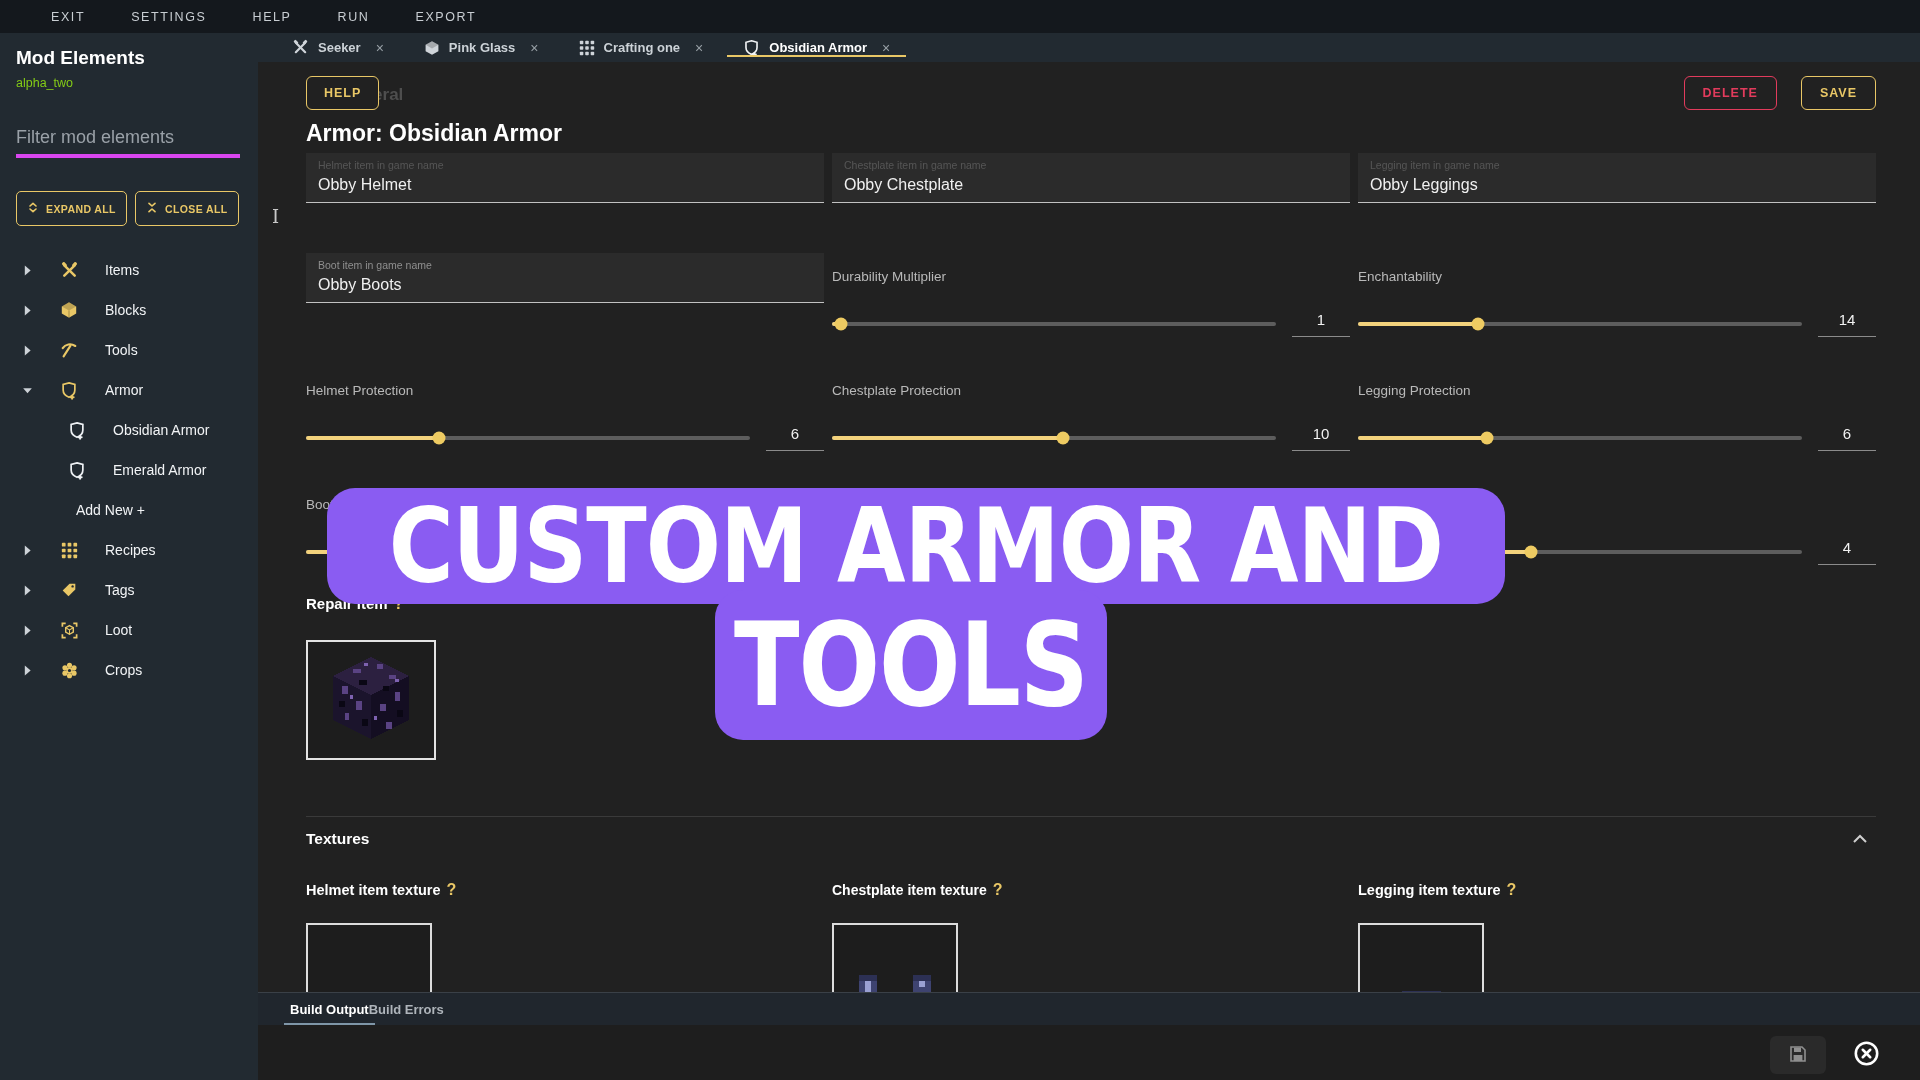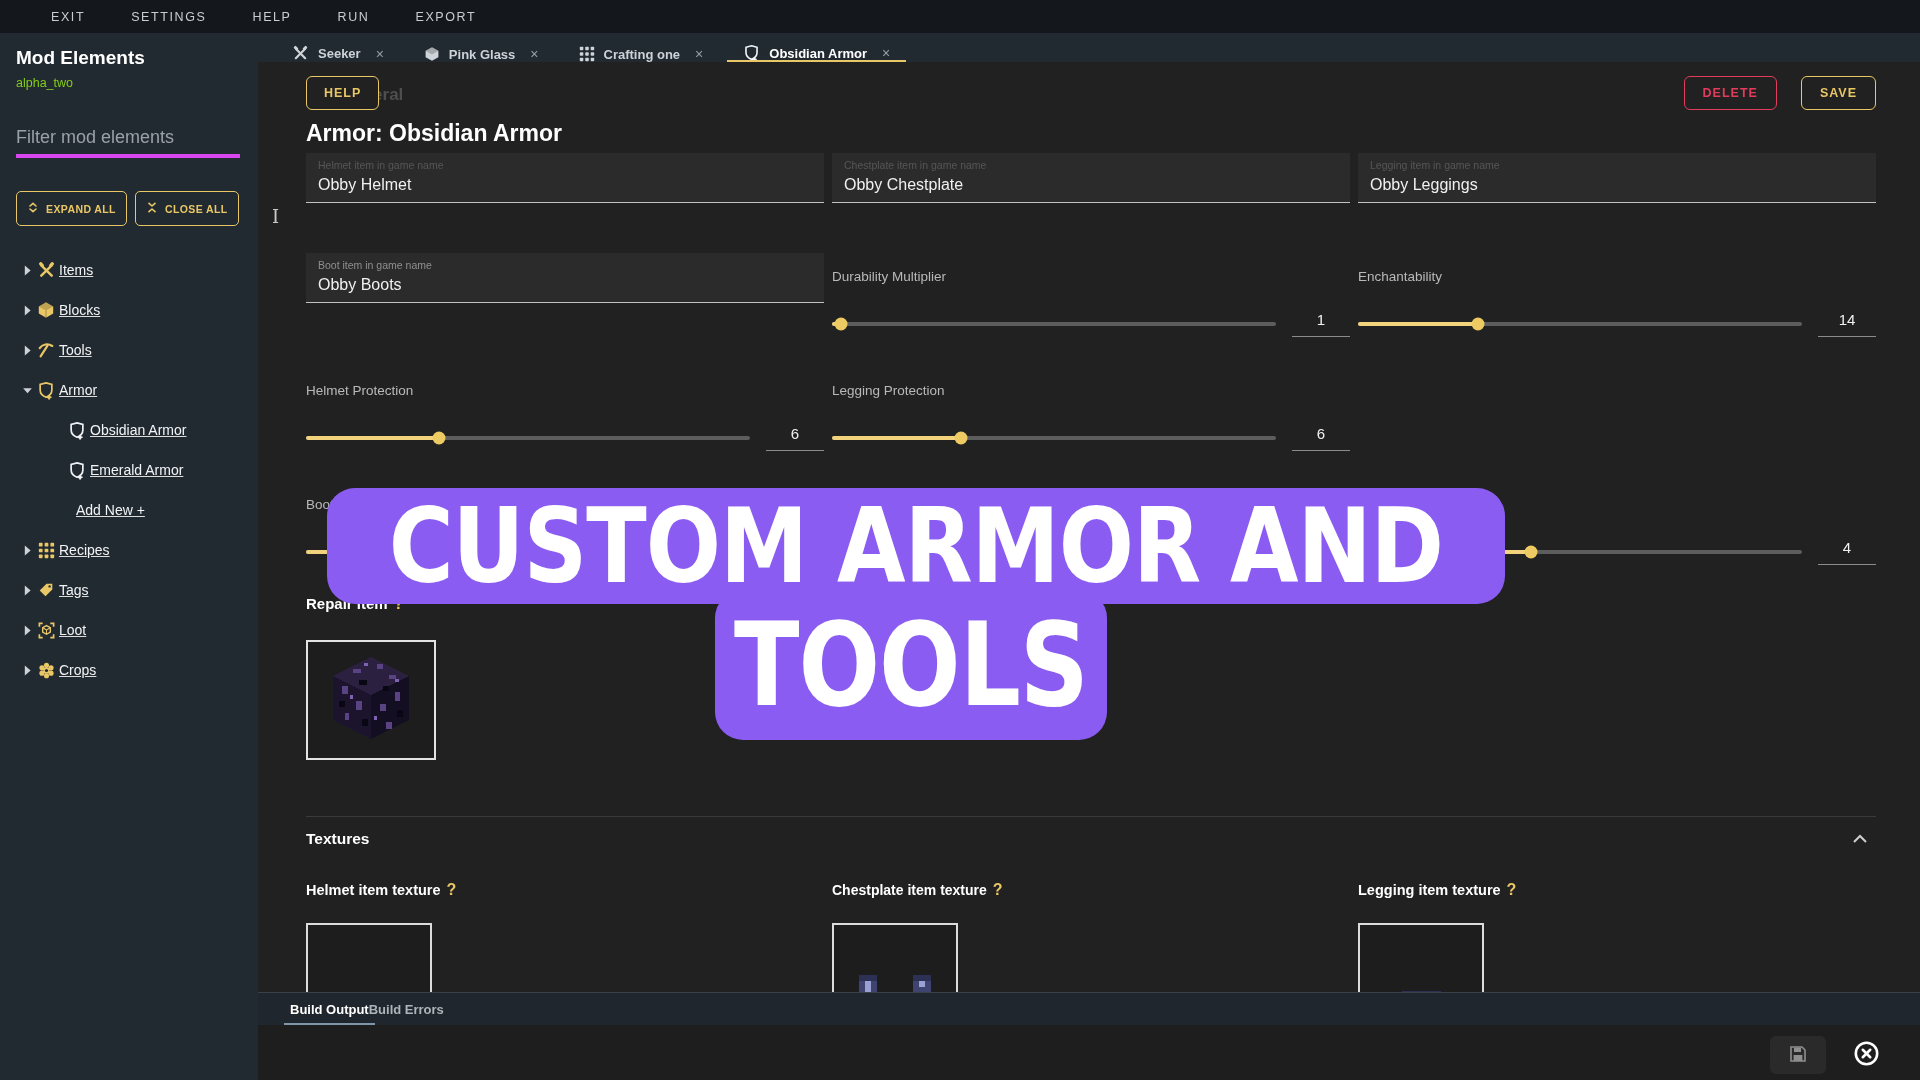"Seeker" .tabbar { align-items: flex-end -> center }
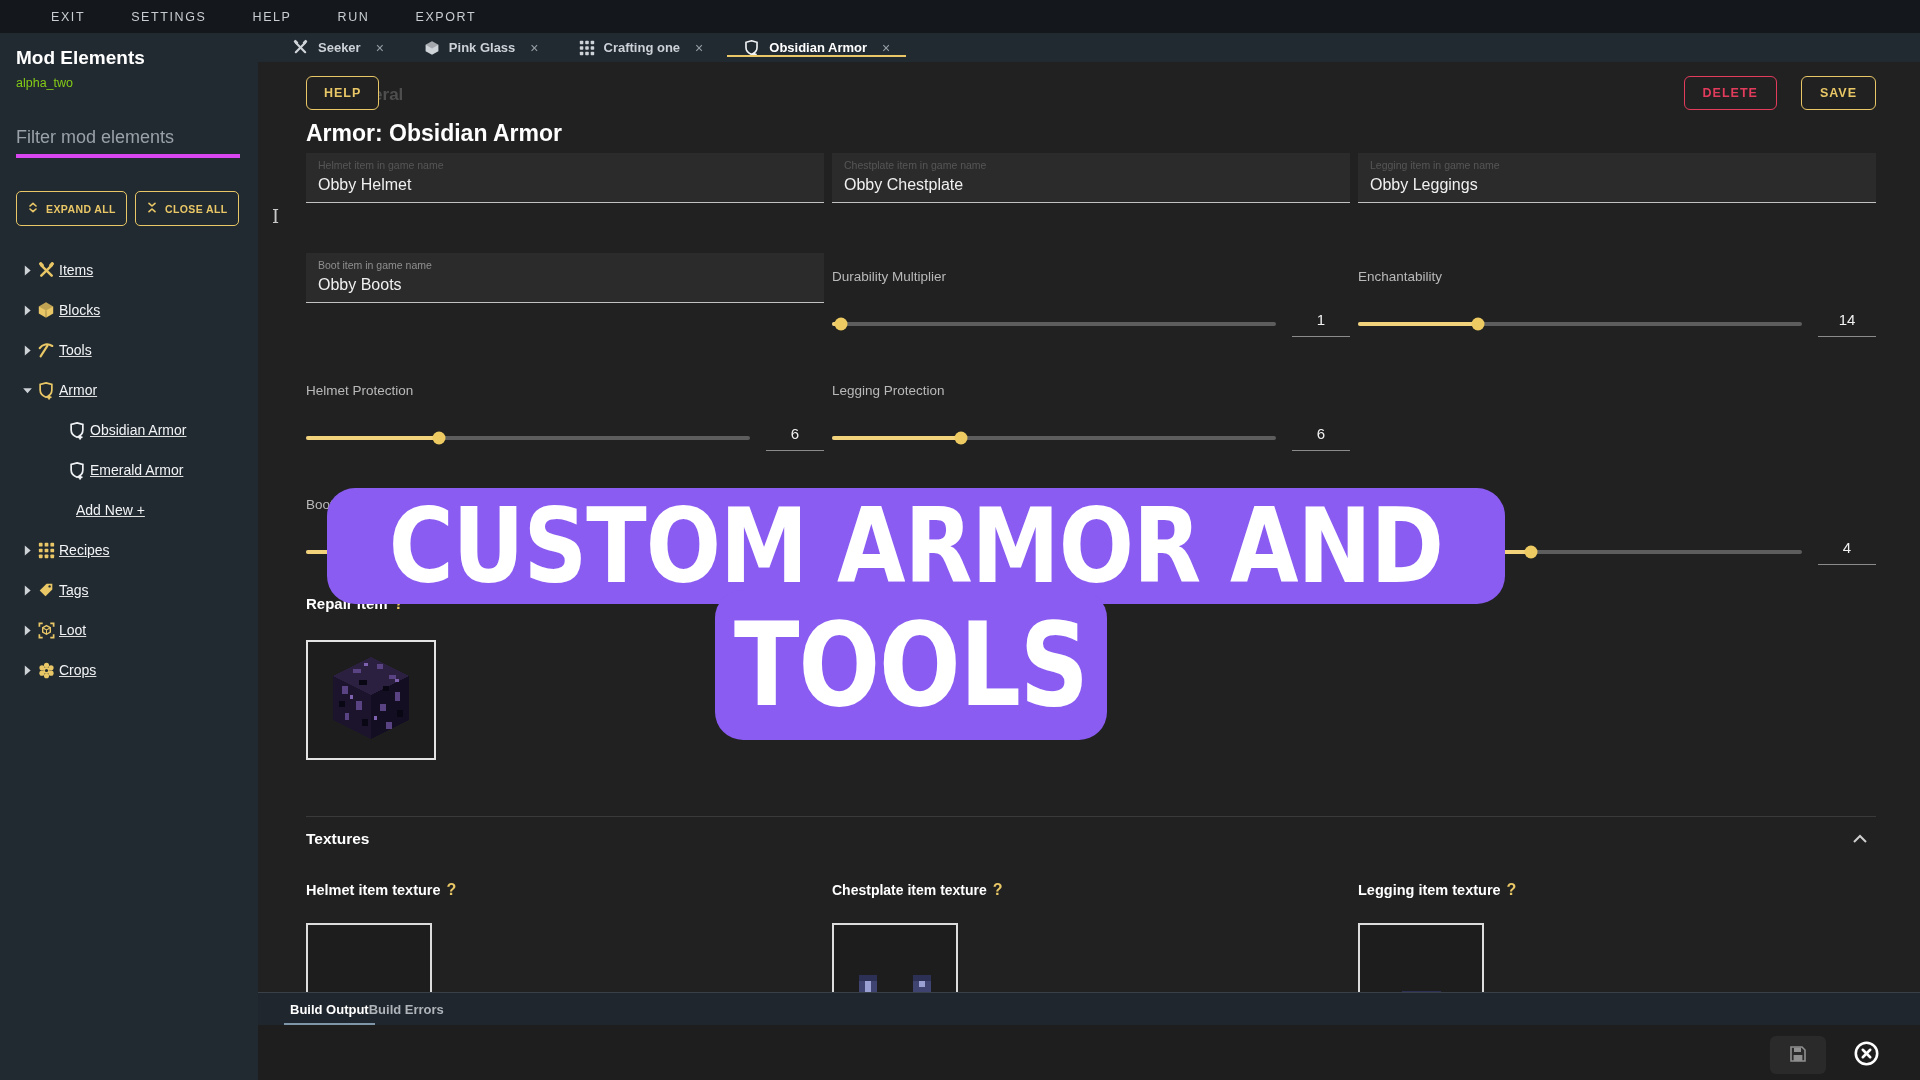"Items" .trow { gap: 2px -> 25px; text-decoration: underline -> none }
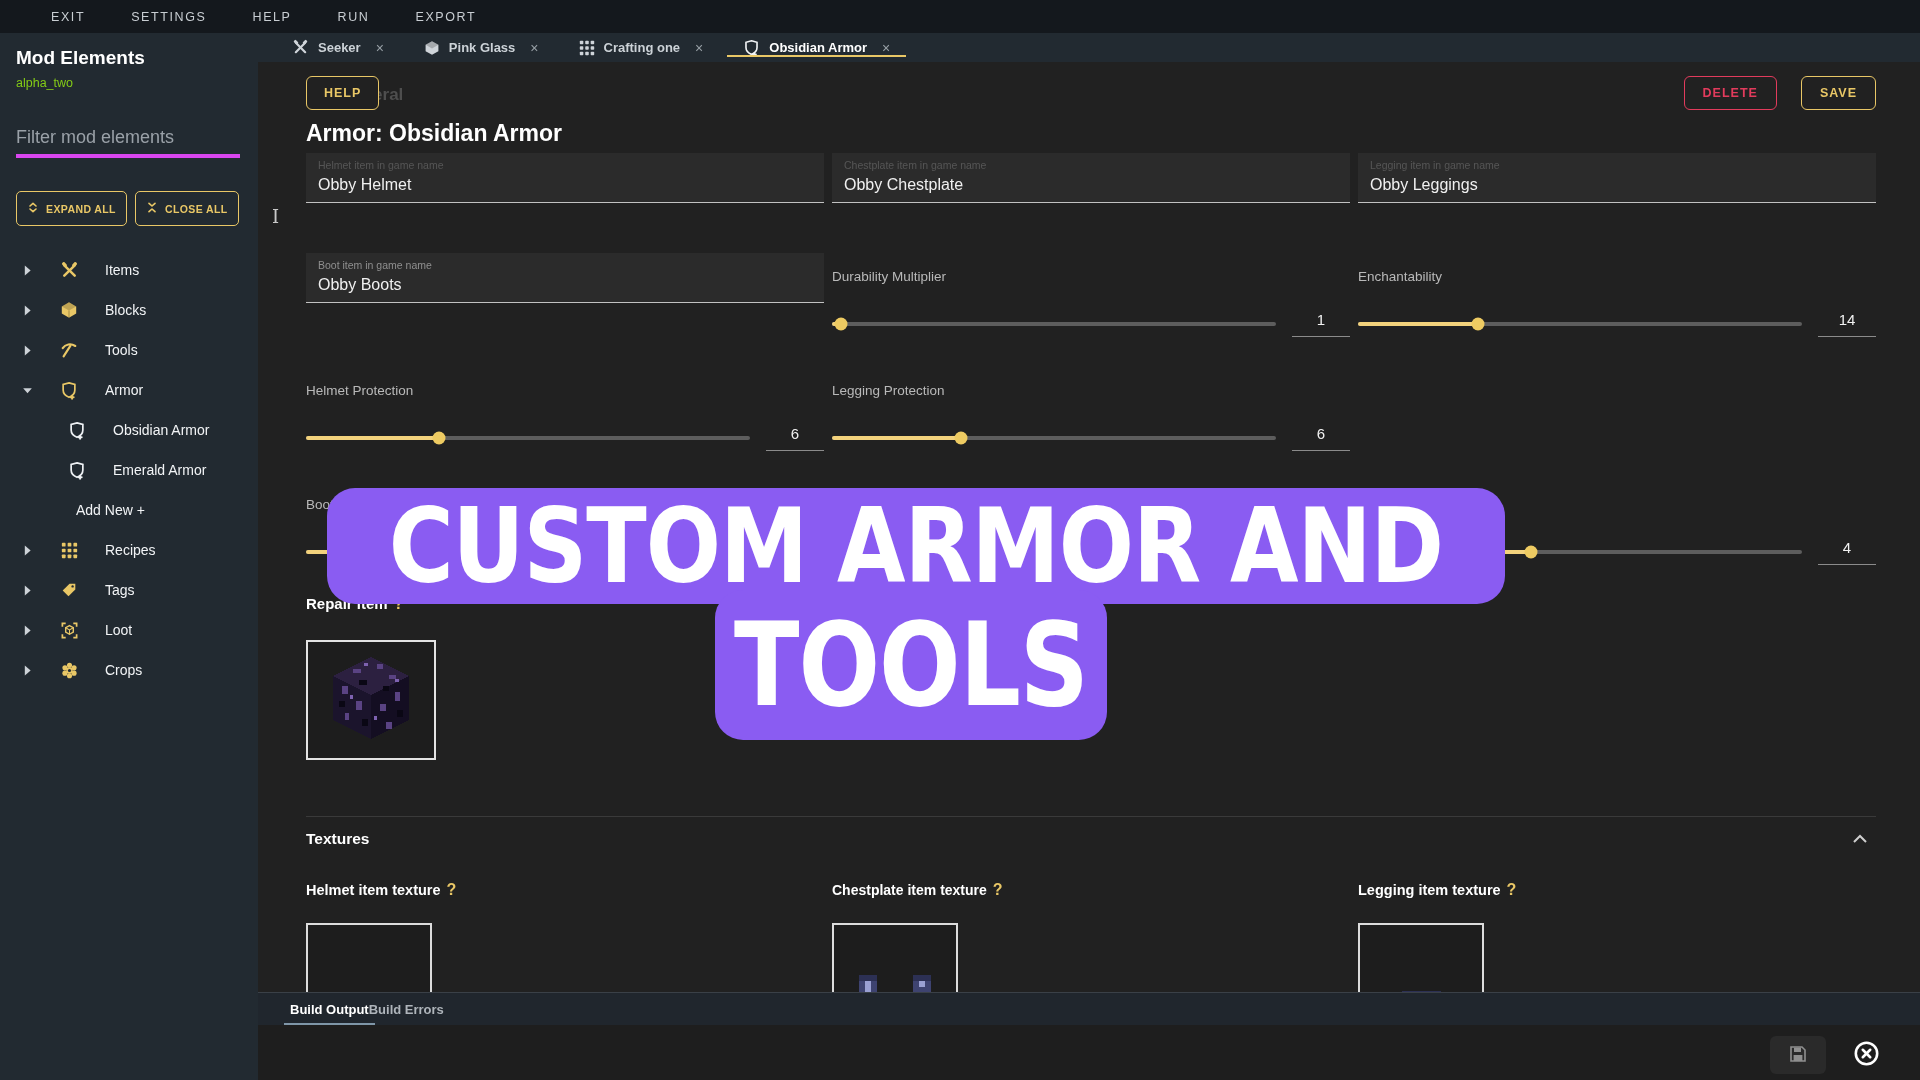"Chestplate Protection" div.slider-group { html: none -> <div> <div>Chestplate Protection</div> <div> <div> <div></div> <div></div> </div> <div>10</div> </div> </div> }
